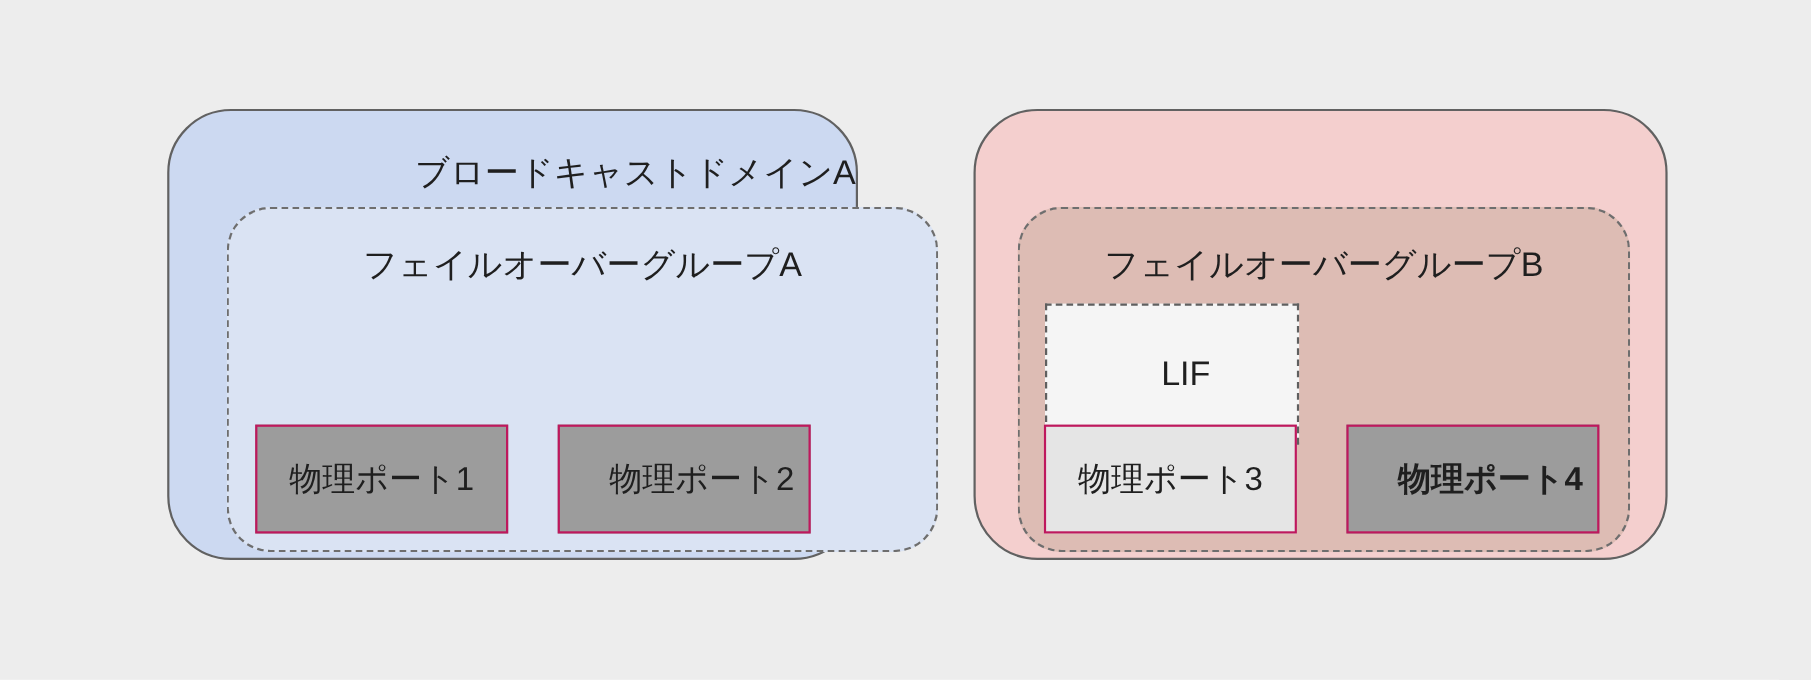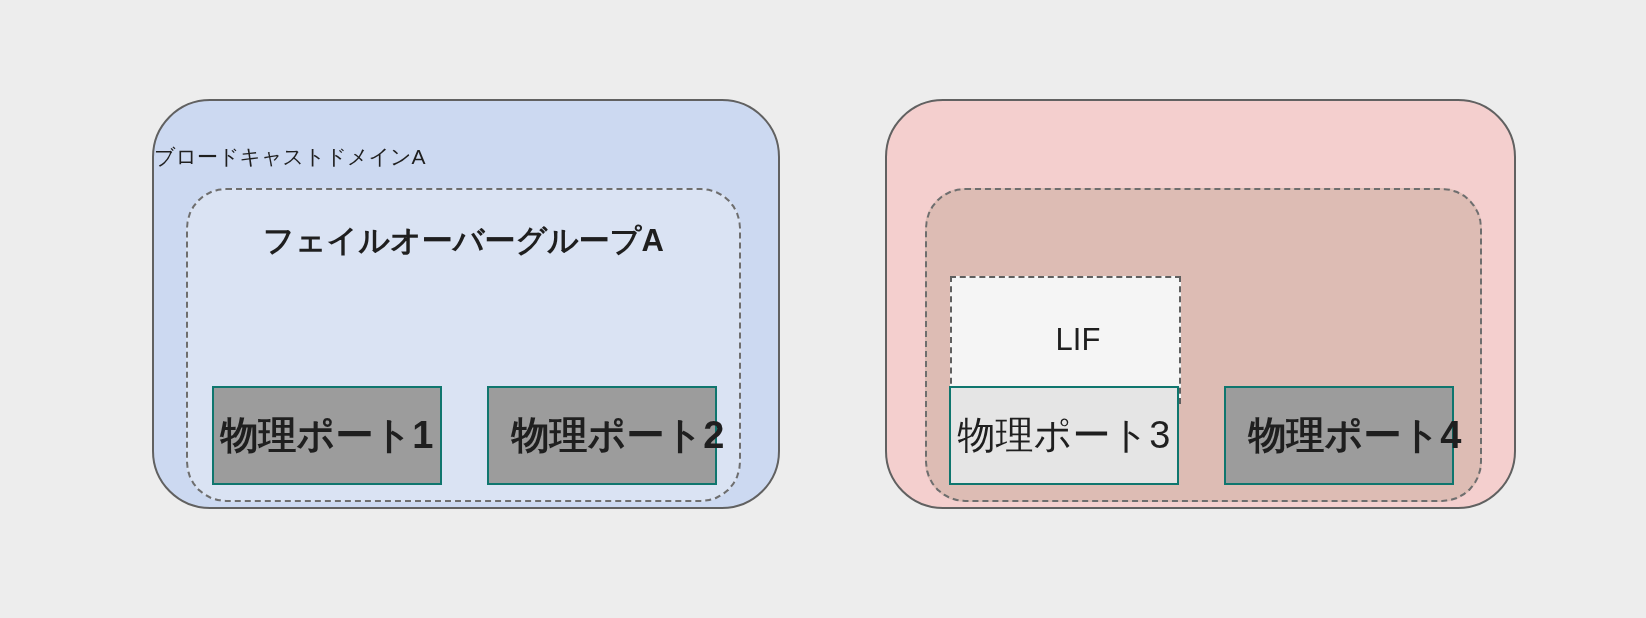"ブロードキャストドメインA" .domain-title { font-size: 21px -> 31px; text-align: left -> right }
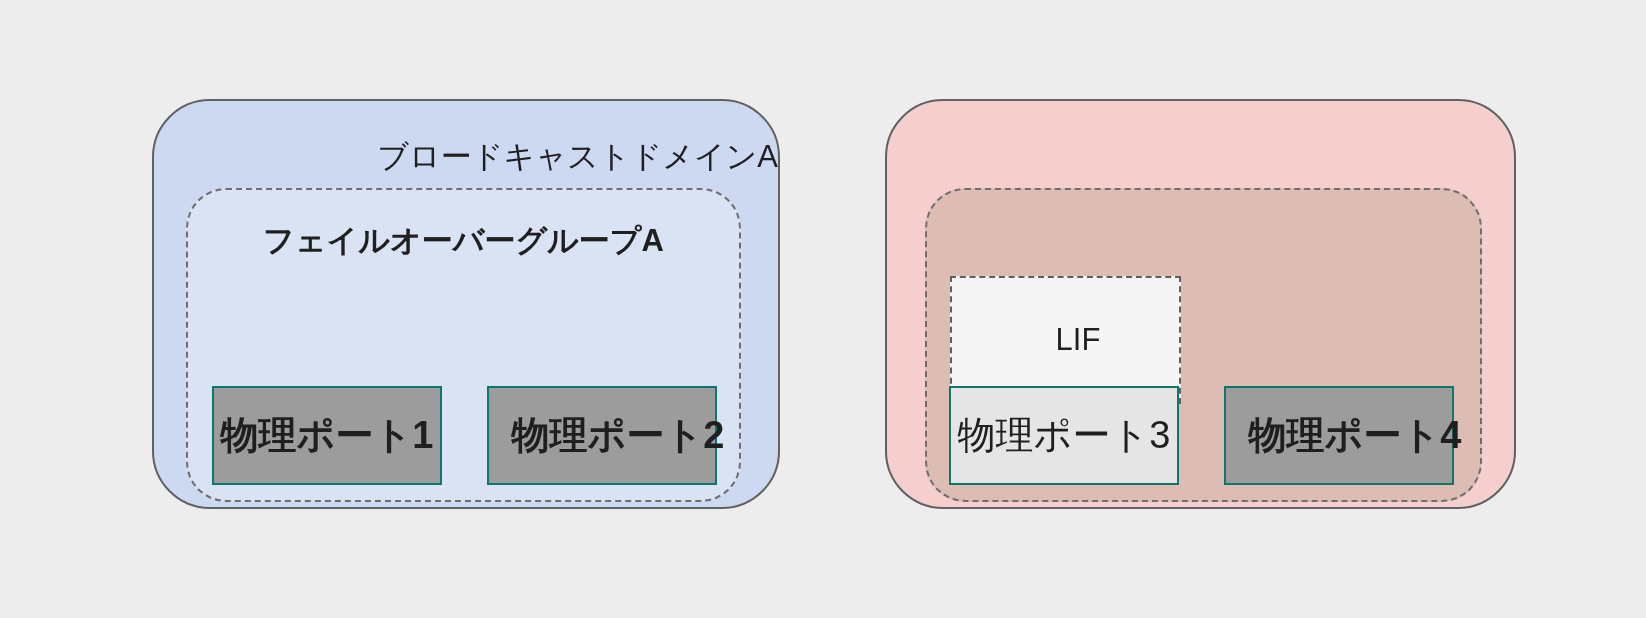"フェイルオーバーグループA" .domain-a .group { font-weight: bold -> none; left: 32px -> 52px; width: 555px -> 647px }
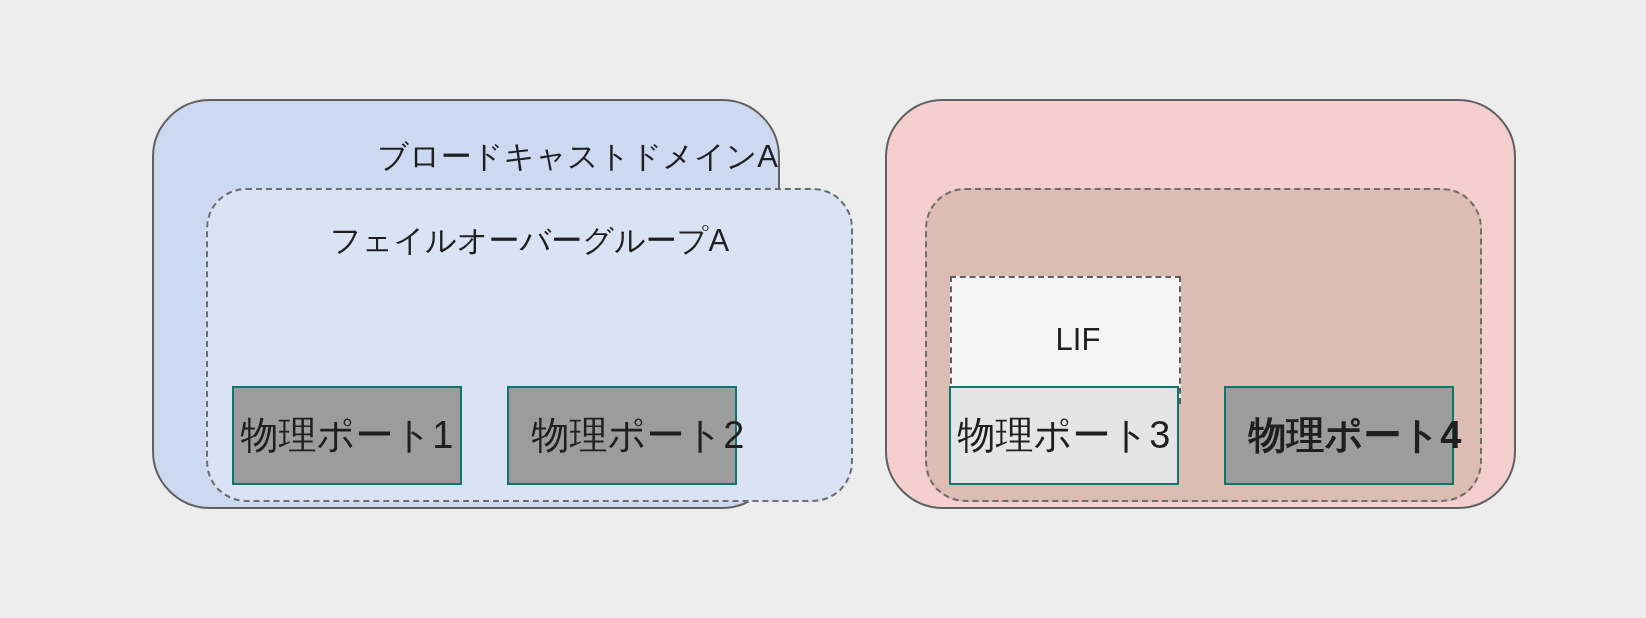"フェイルオーバーグループB" div.group-title { html: none -> <div>フェイルオーバーグループB</div> }
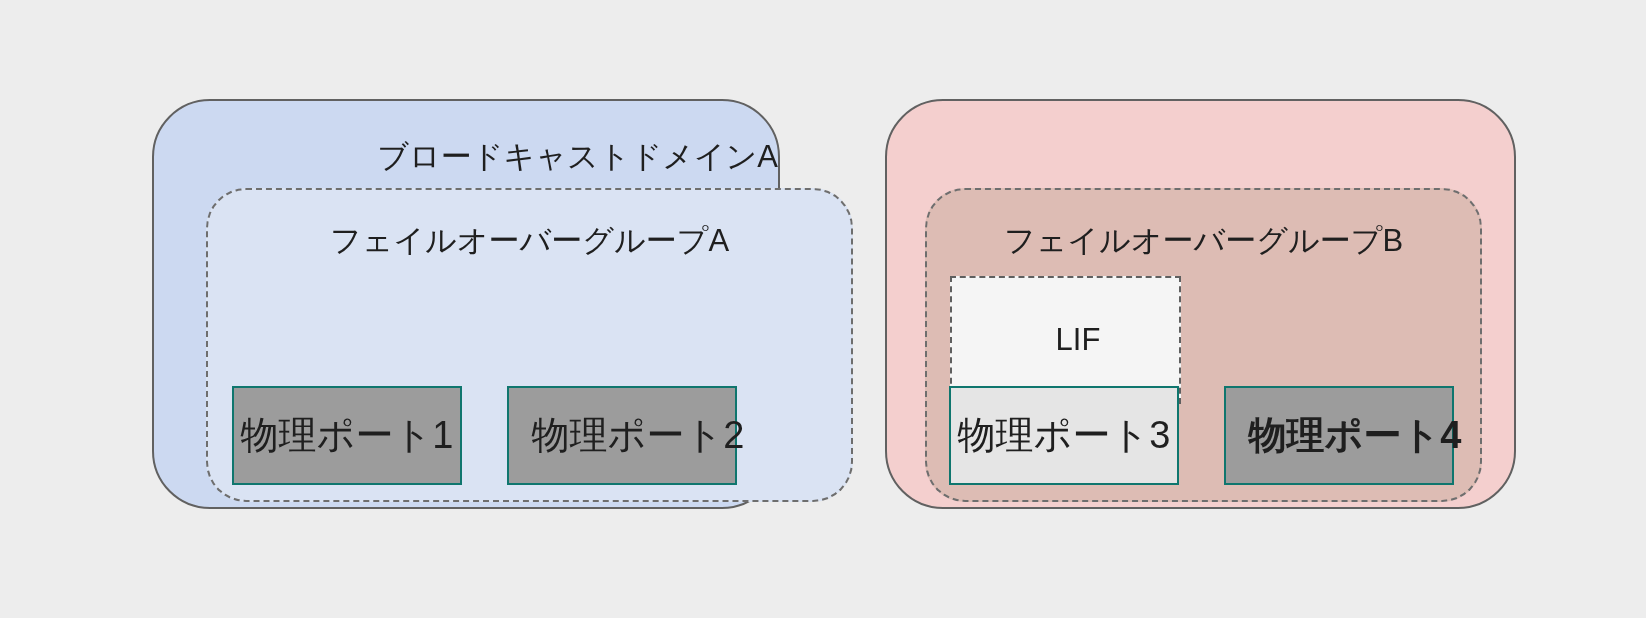"物理ポート1" .port { border: 2px solid #0f766e -> 2px solid #be185d; font-size: 38px -> 30px }
